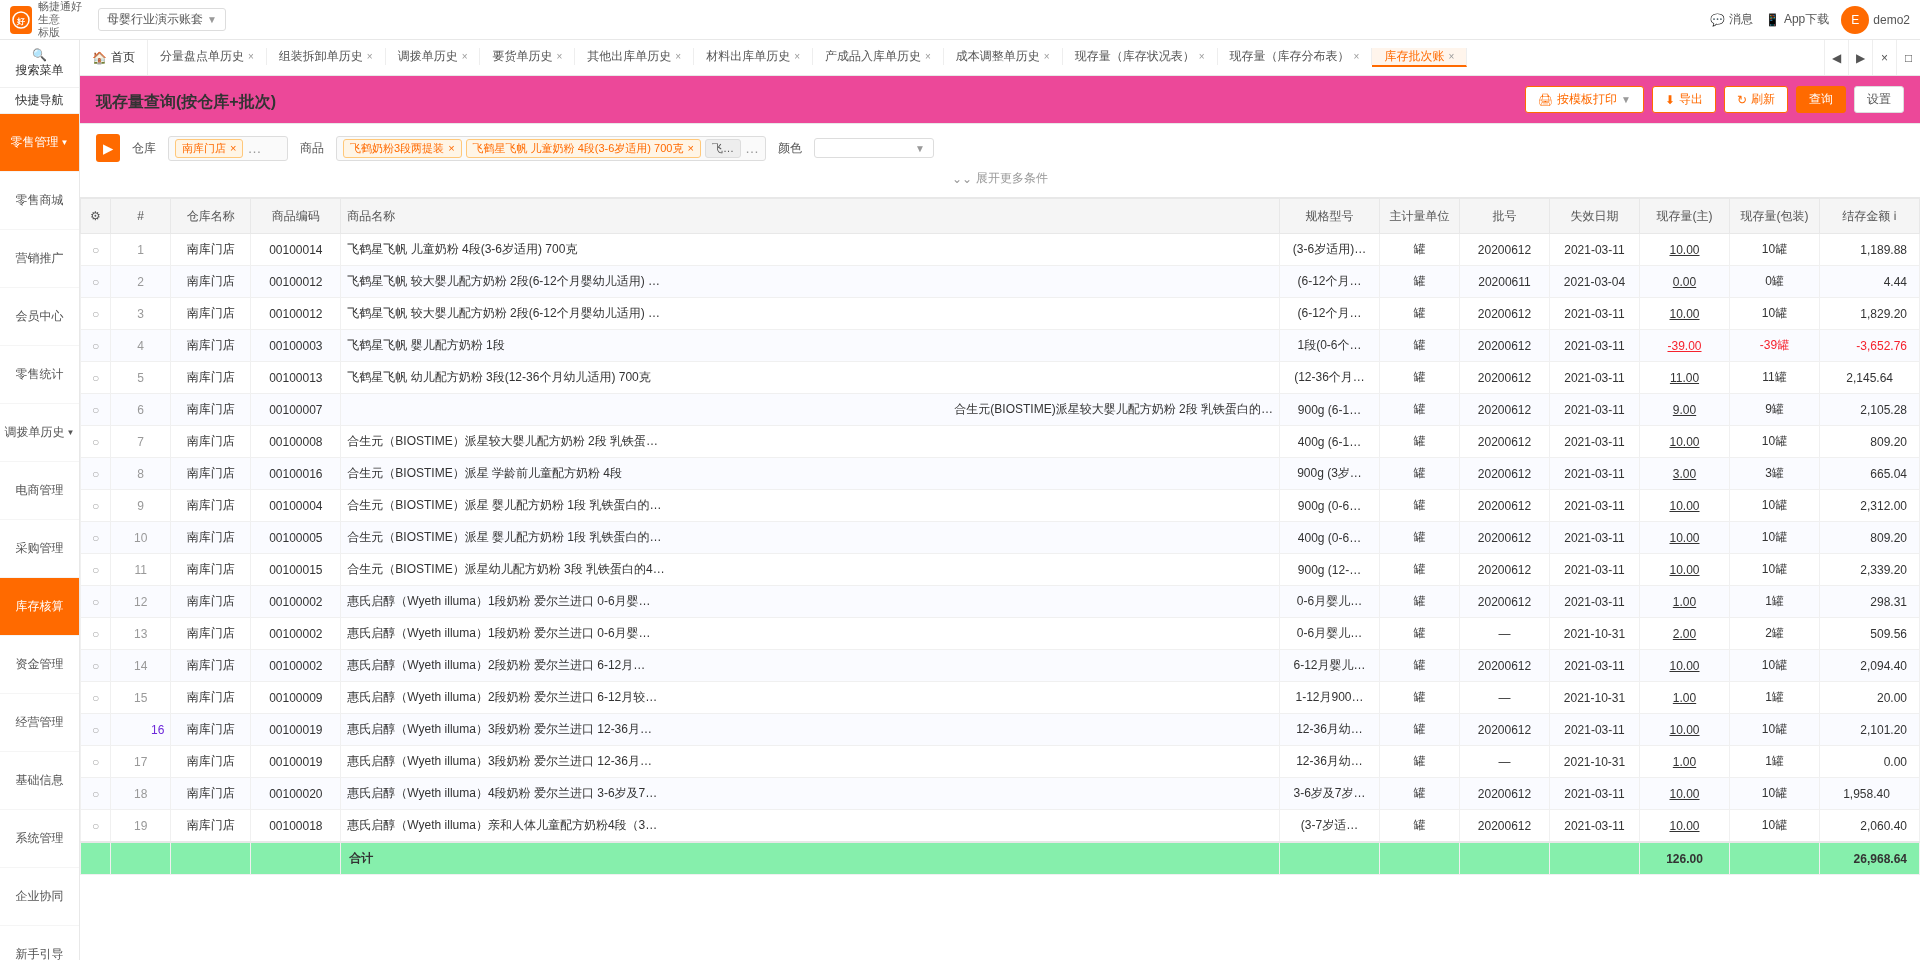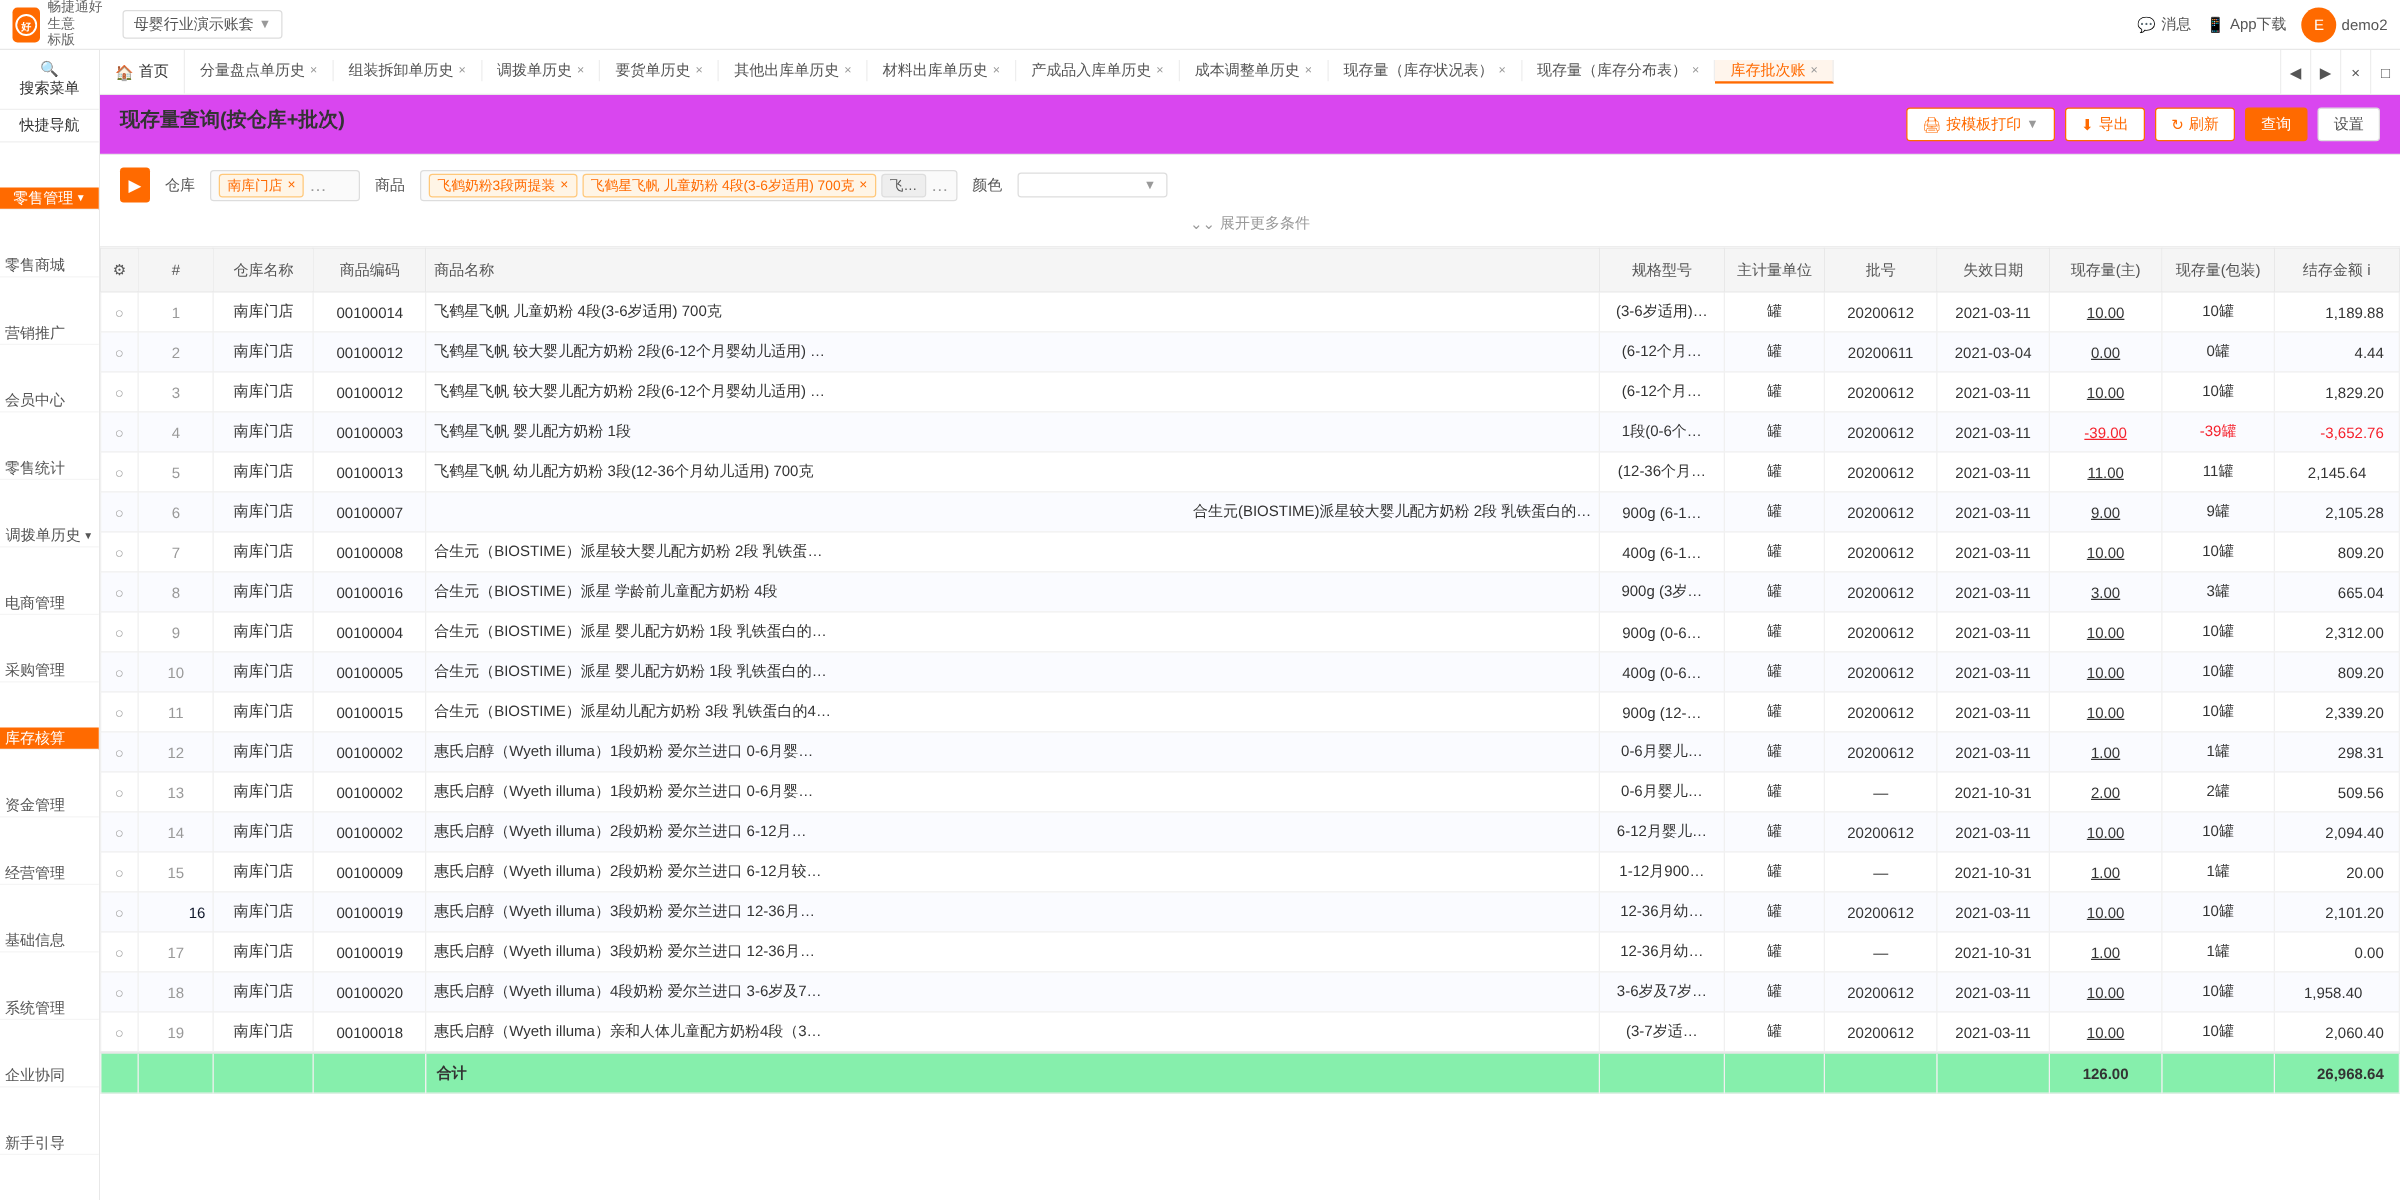"现存量查询(按仓库+批次)" .page-header { align-items: flex-start -> flex-end; background: #d946ef -> #ec4899 }
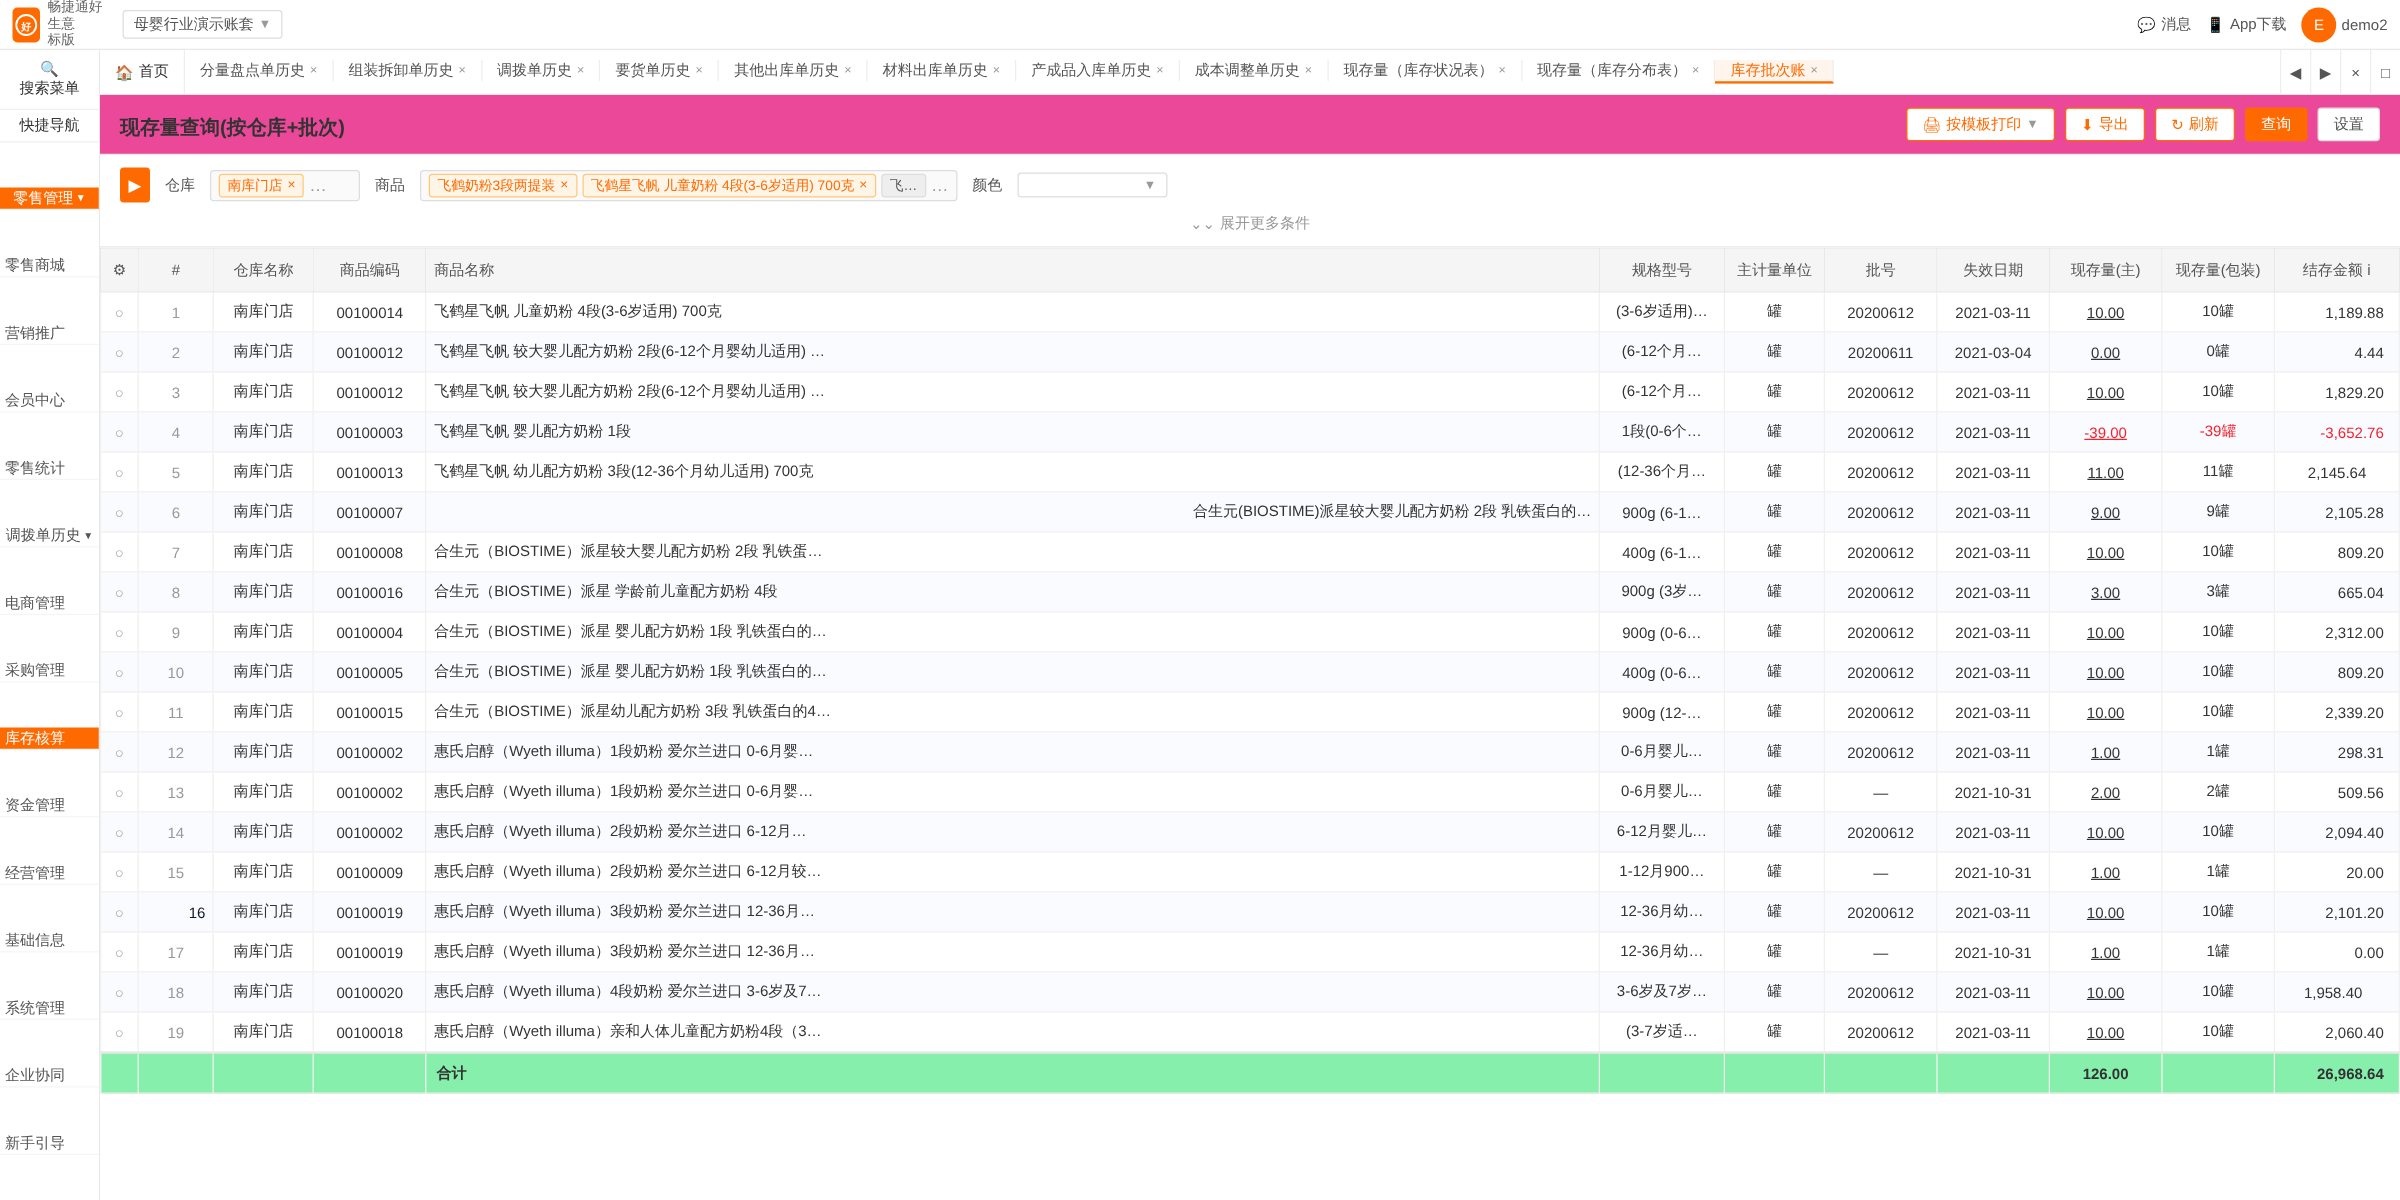"零售管理" .sidebar-item { margin-top: 36px -> none; padding: 0 4px -> 20px 4px; text-align: none -> center }
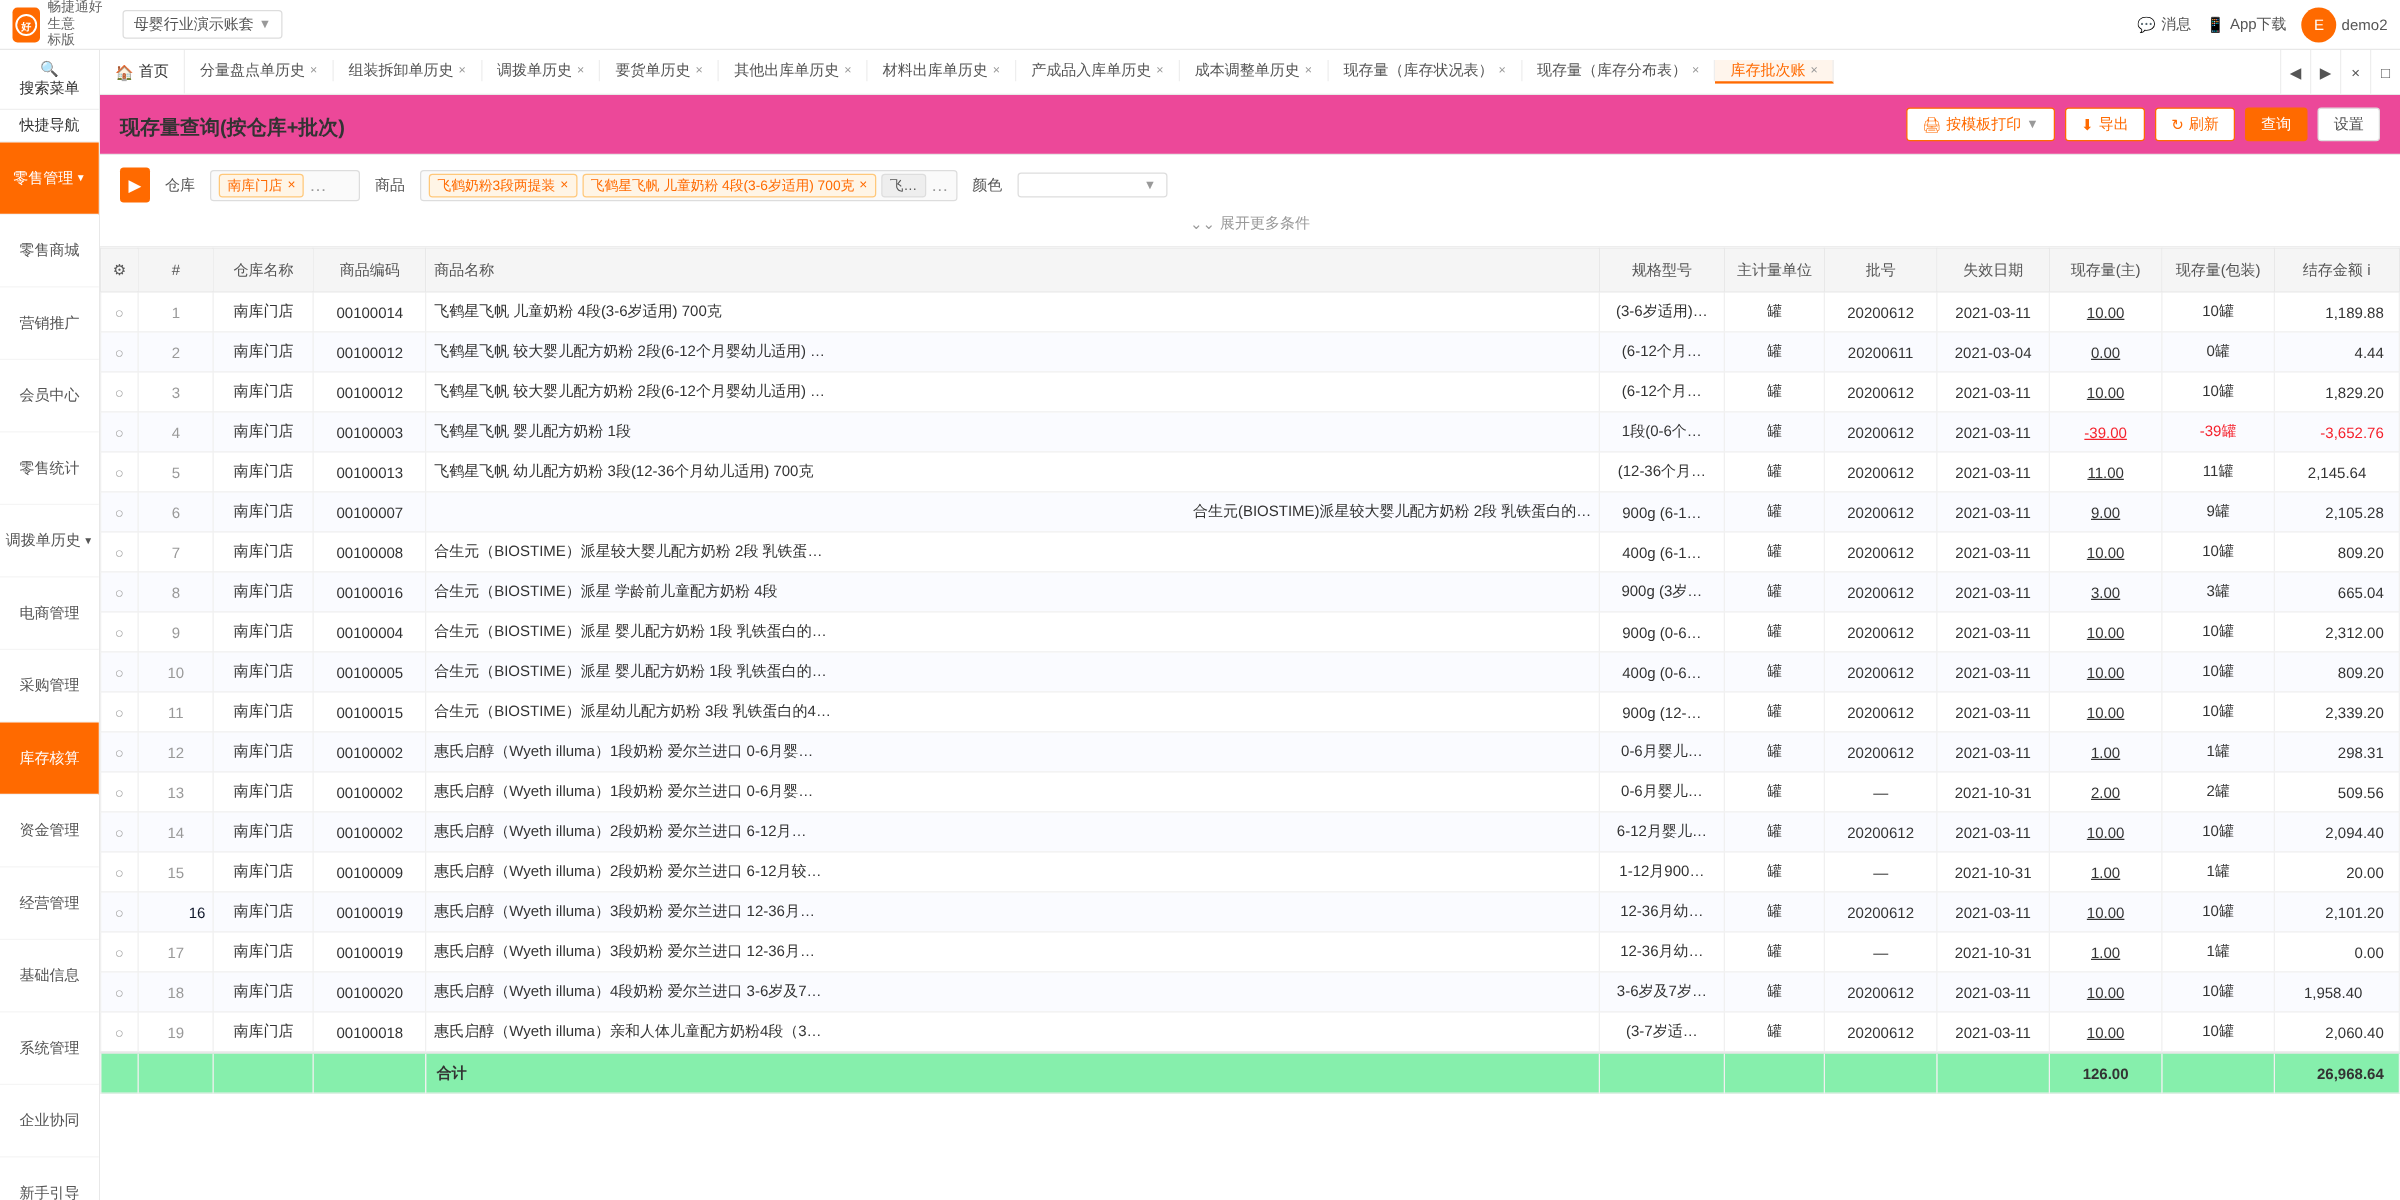"16" td { color: #0f172a -> #6d28d9 }
